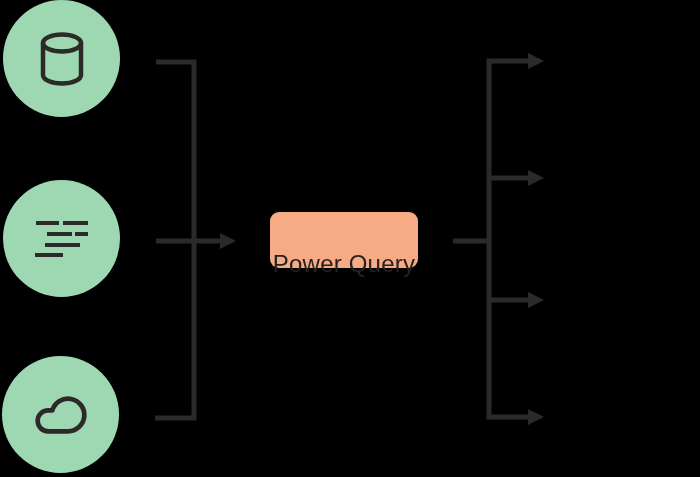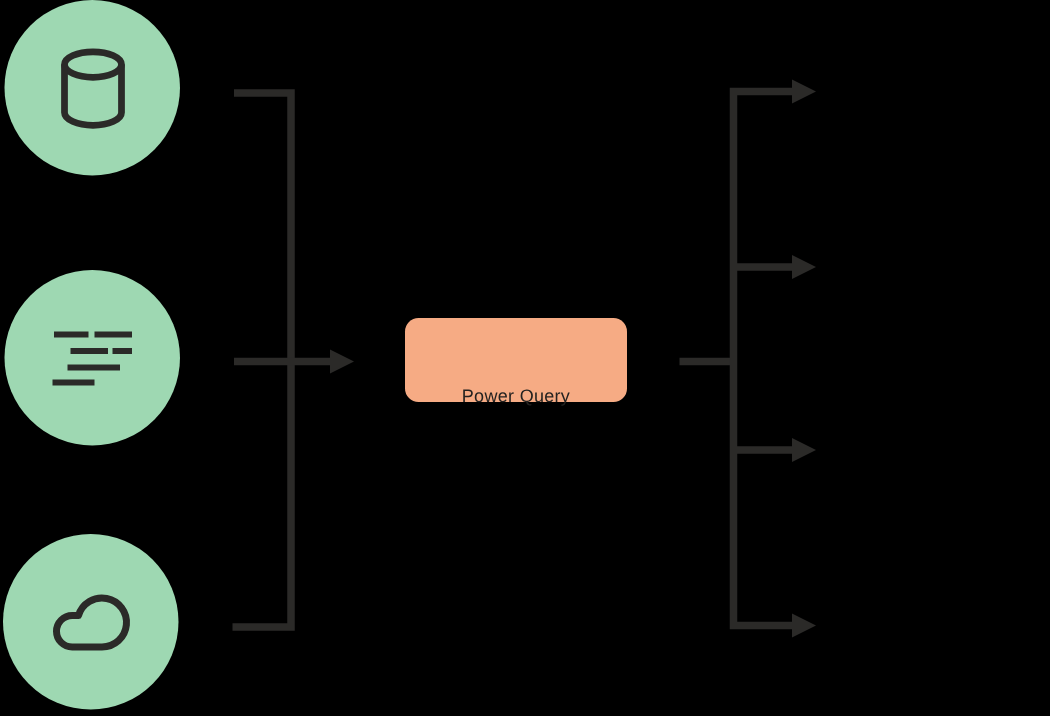"Power Query" .center-node .label { font-size: 12px -> 24px }
